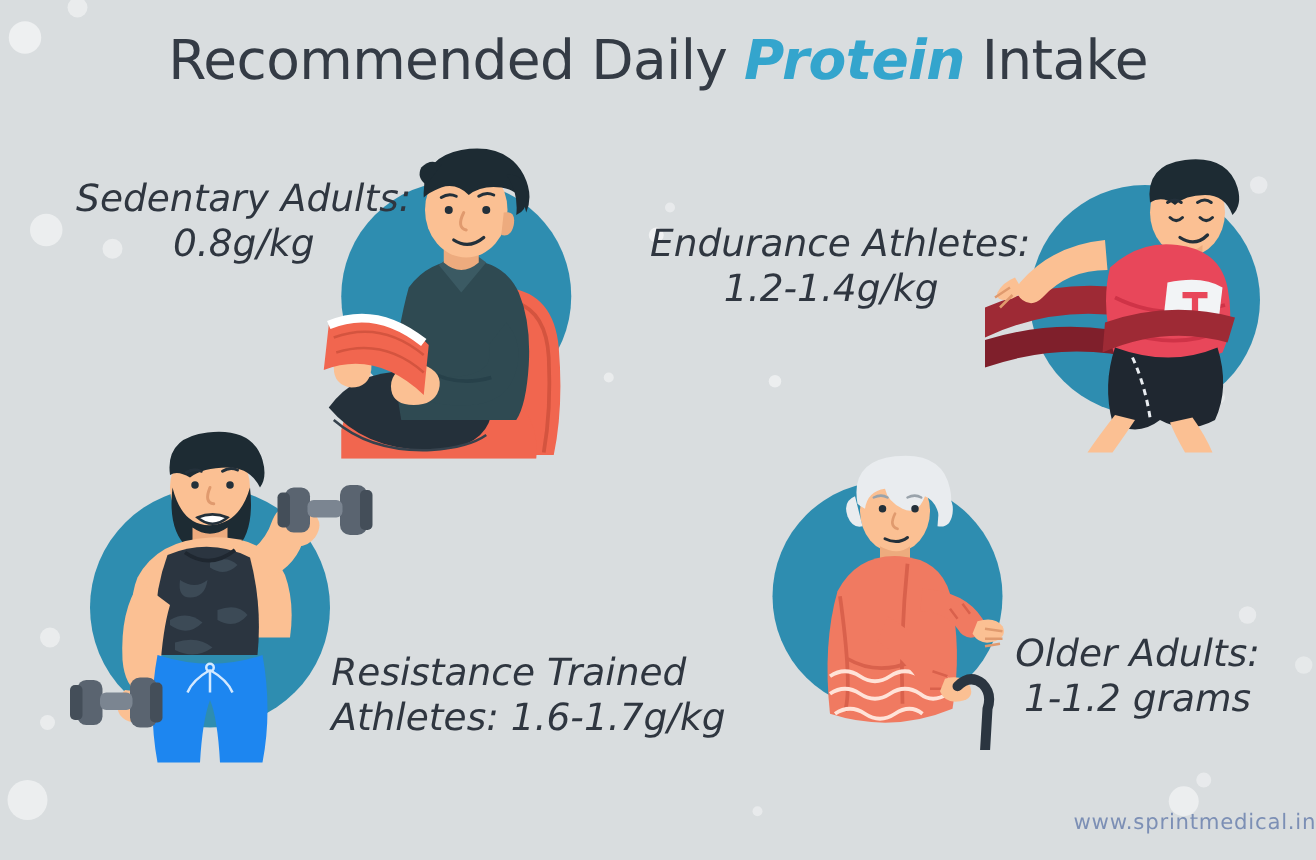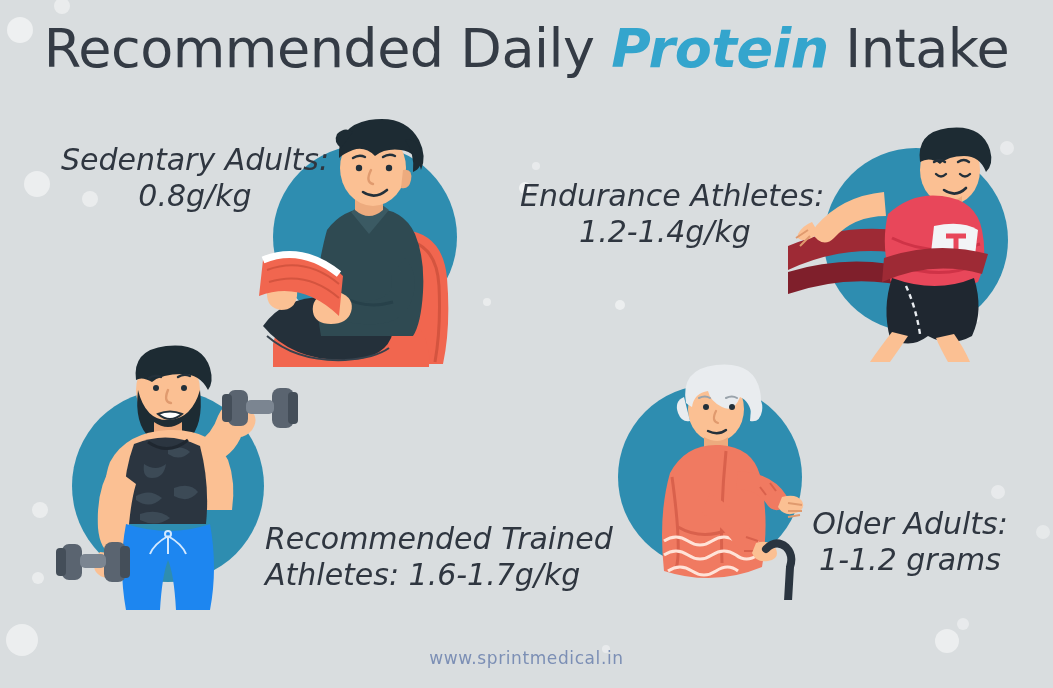"Recommended Daily Protein Intake" #title { font-size: 54px -> 44px }
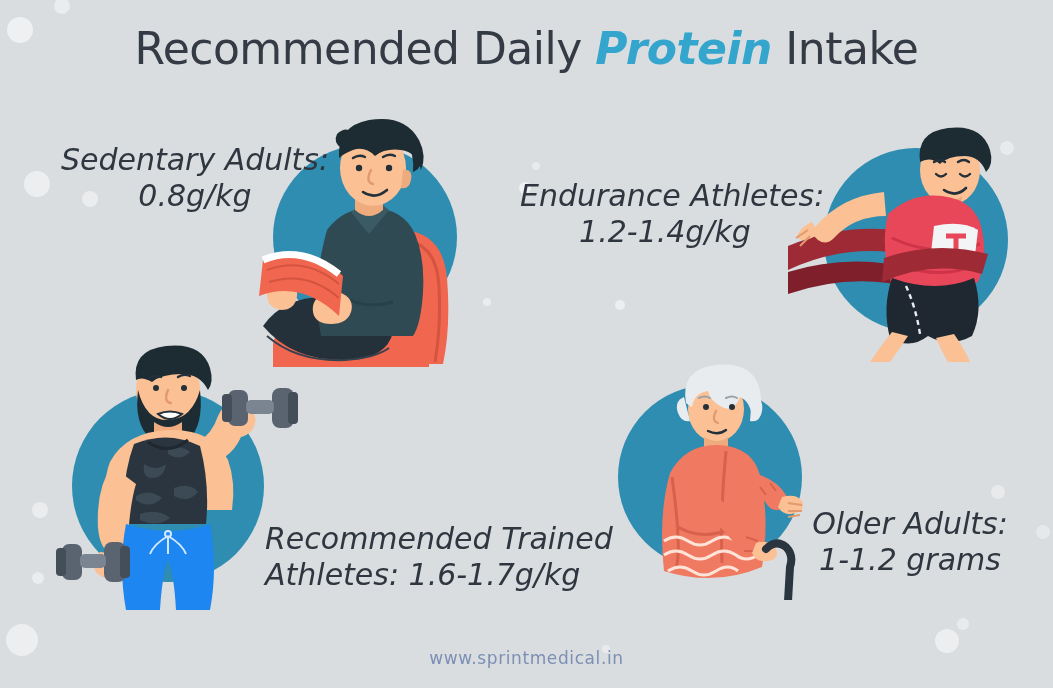"Recommended Trained" div { text: Recommended -> Resistance }
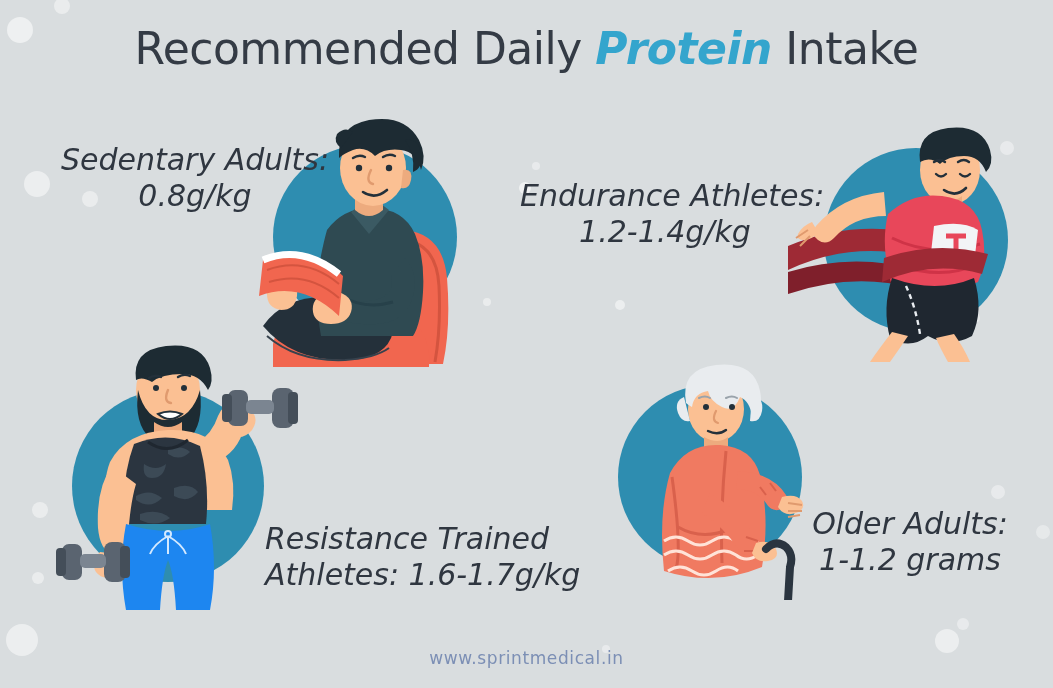"www.sprintmedical.in" #footer { text-align: center -> right }
